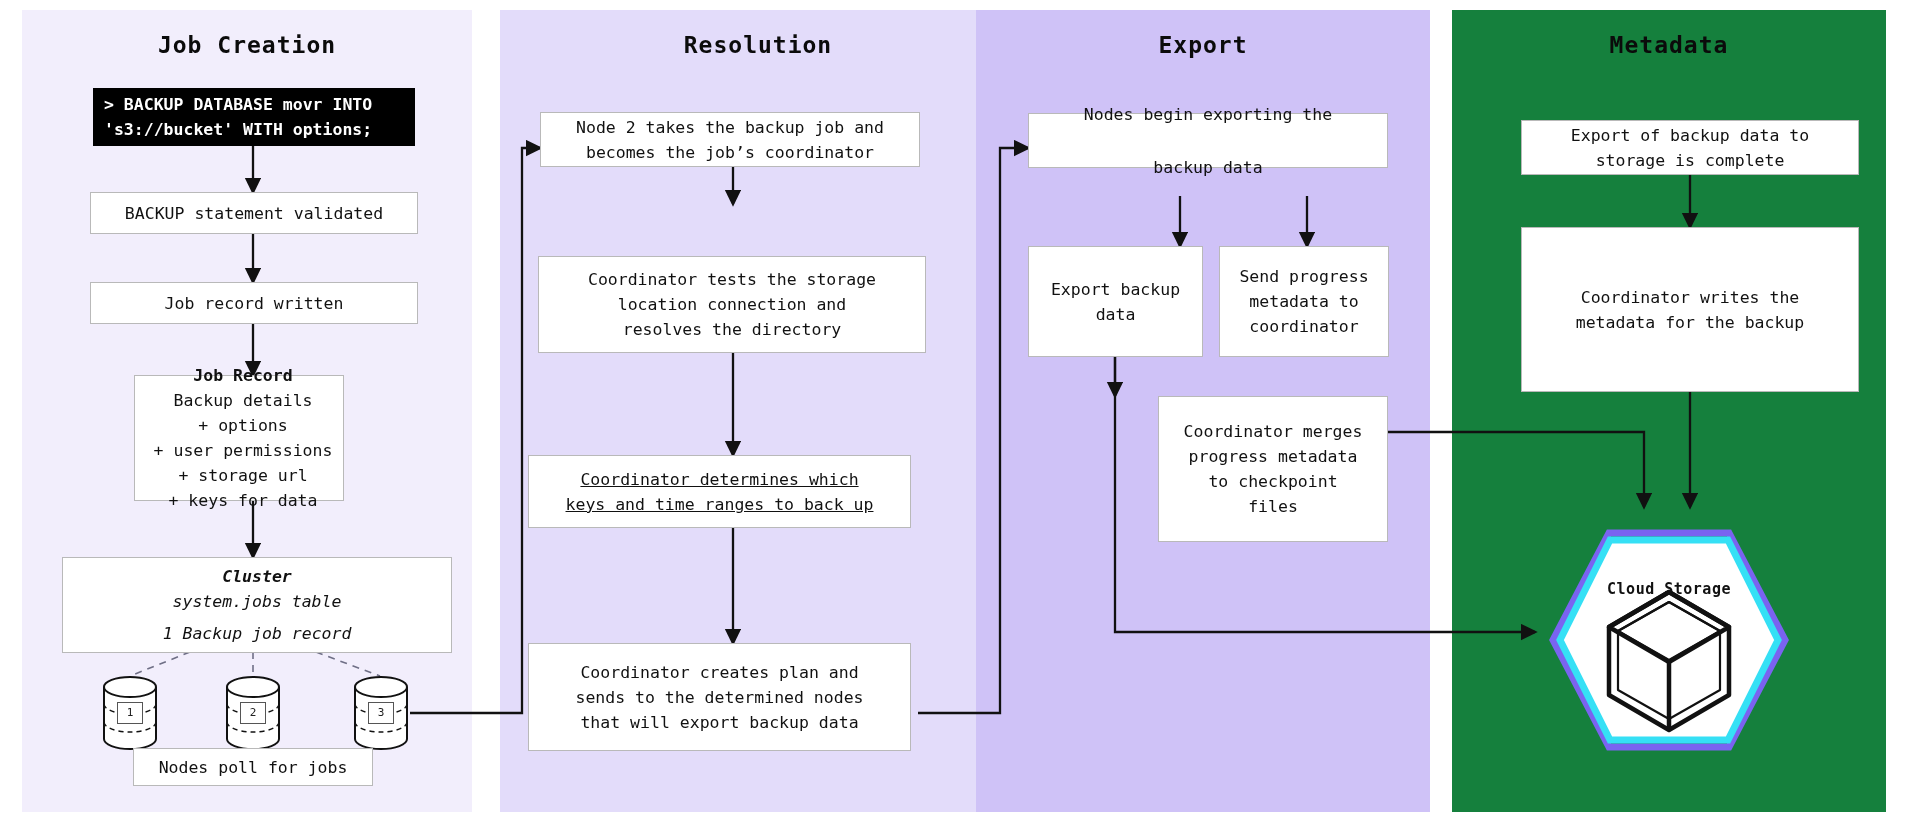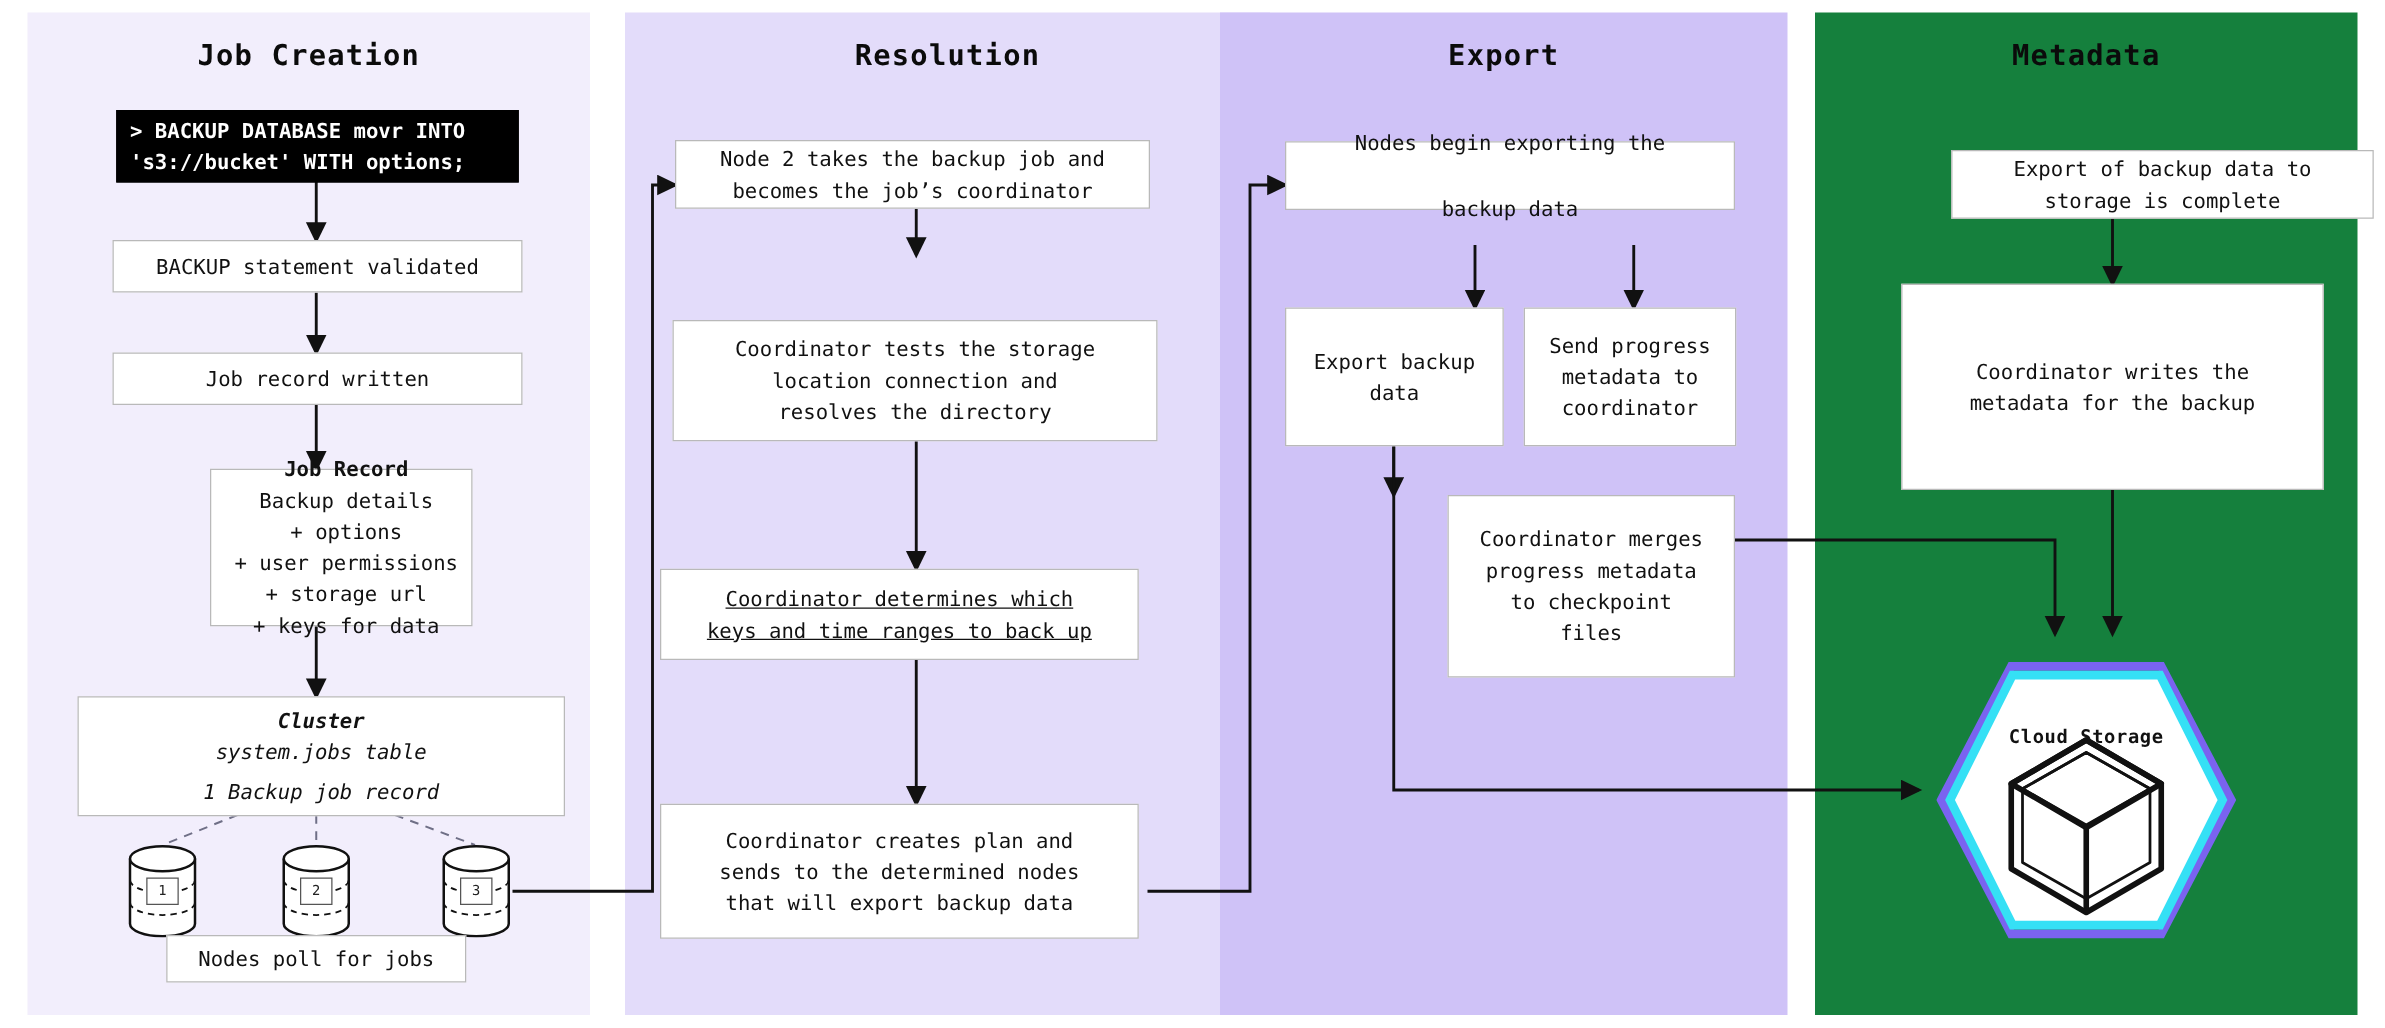"Export of backup data to" div.node { margin-left: 40px -> none }
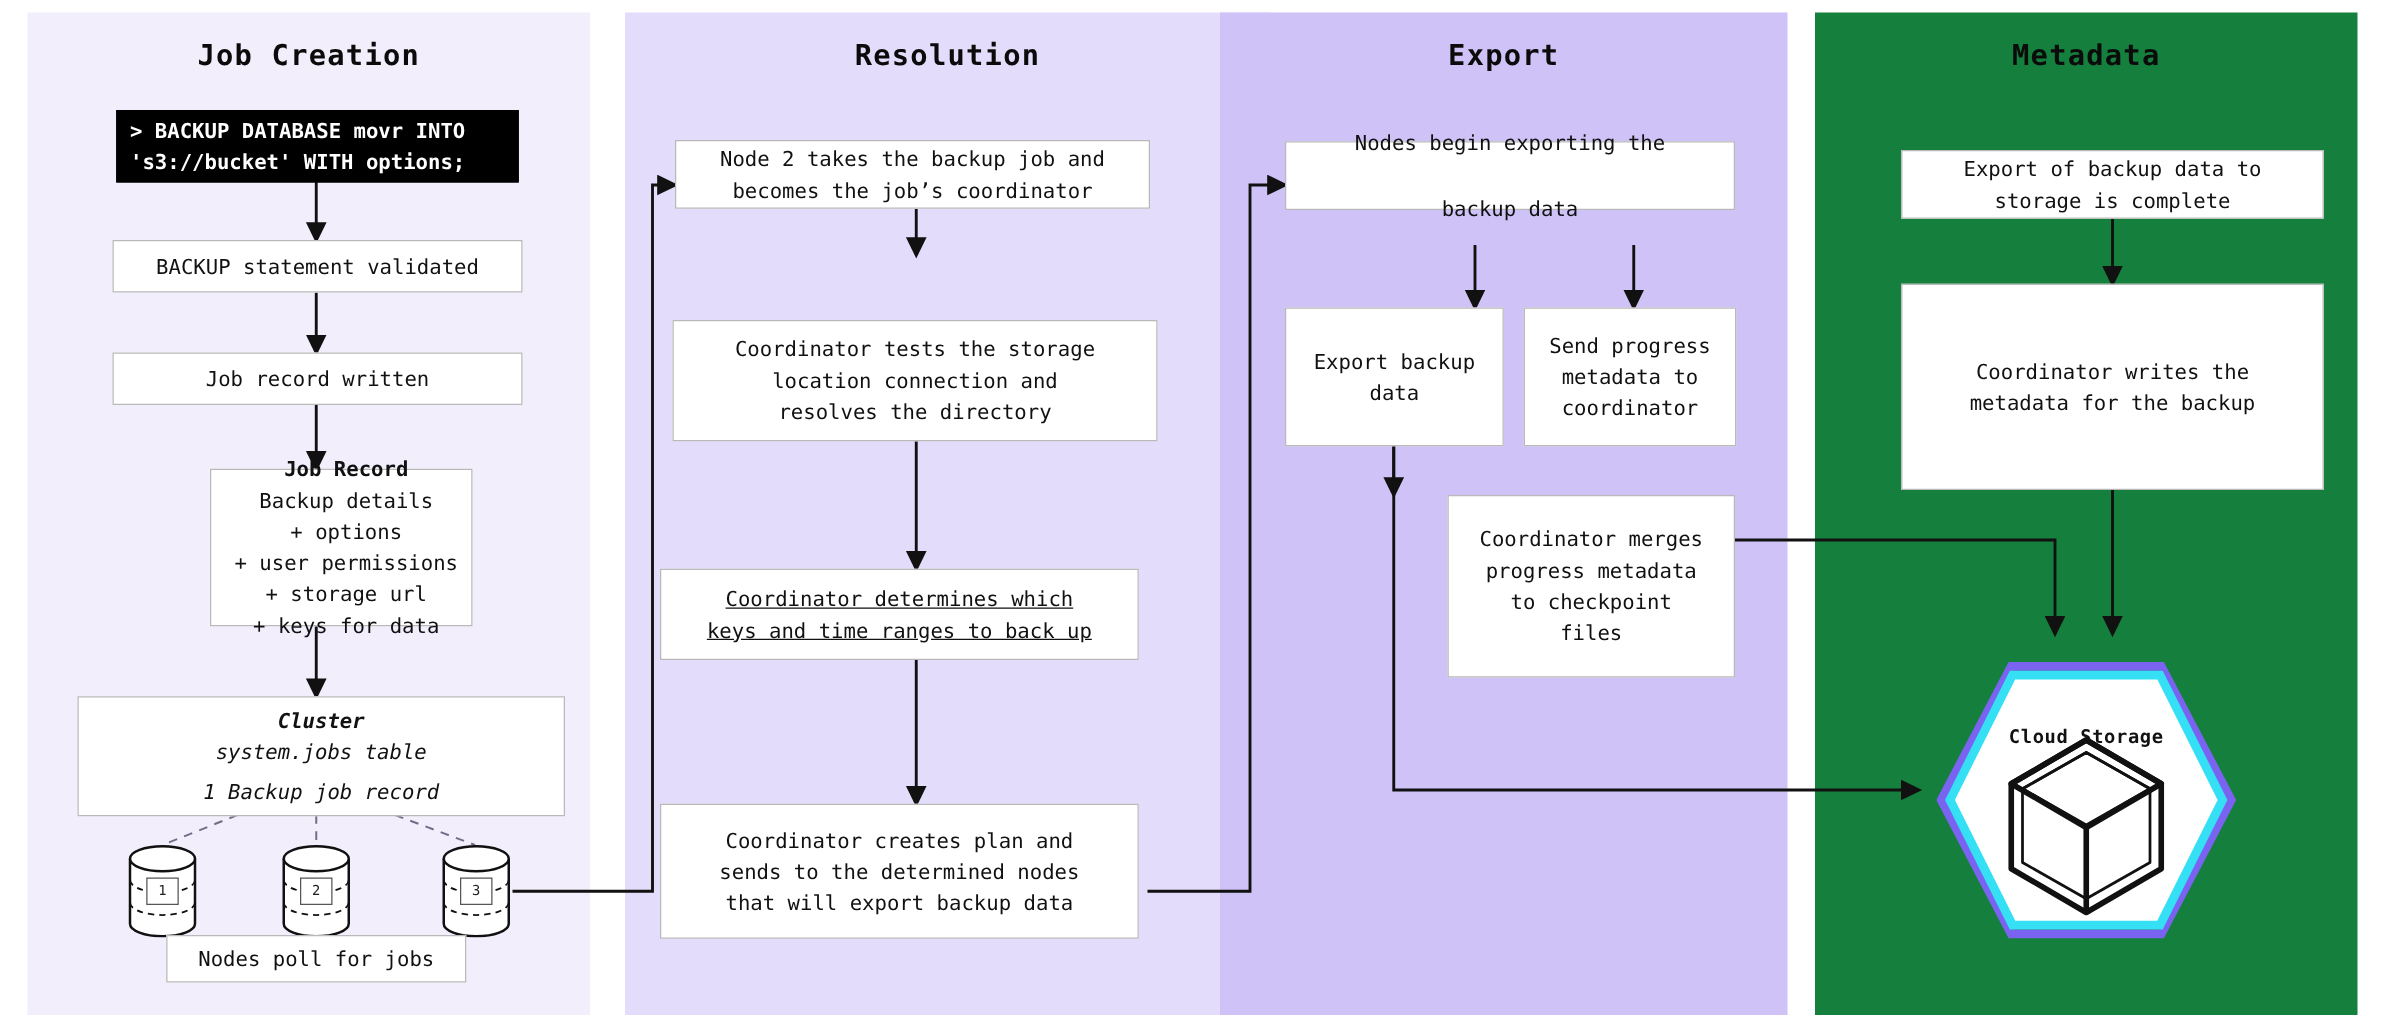"Job Record" div.node { left: 168px -> 134px }
